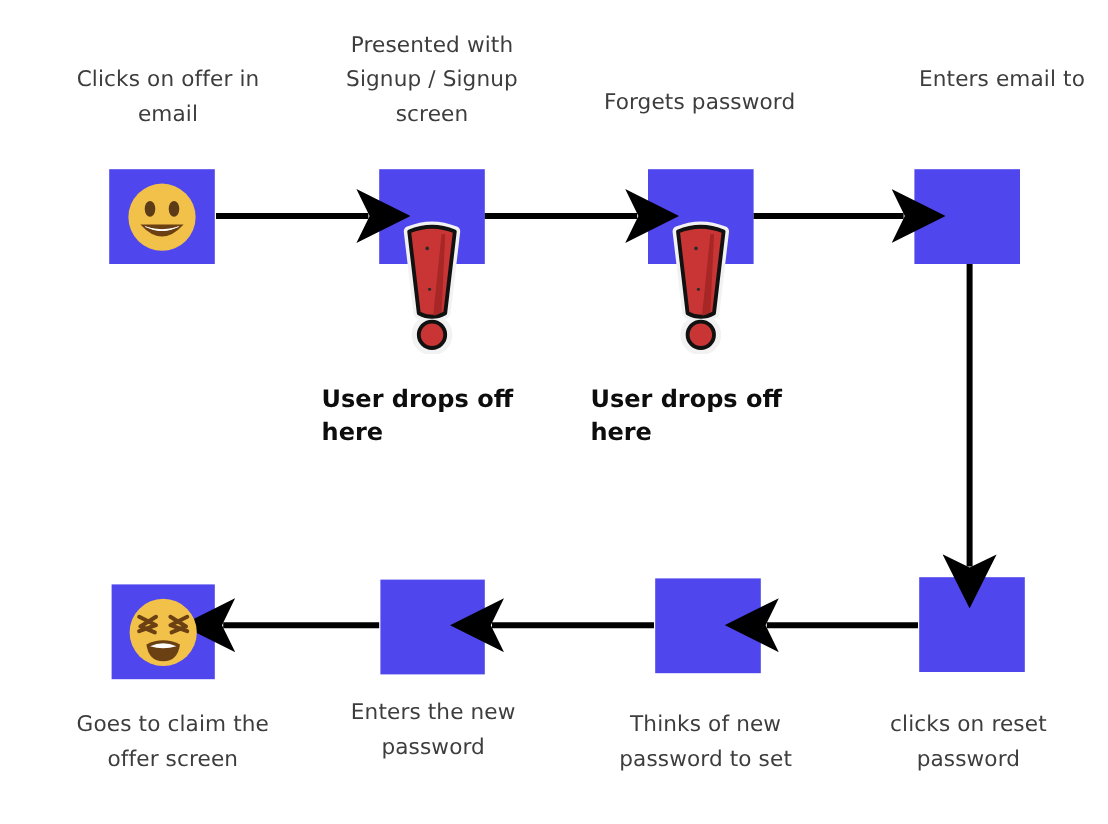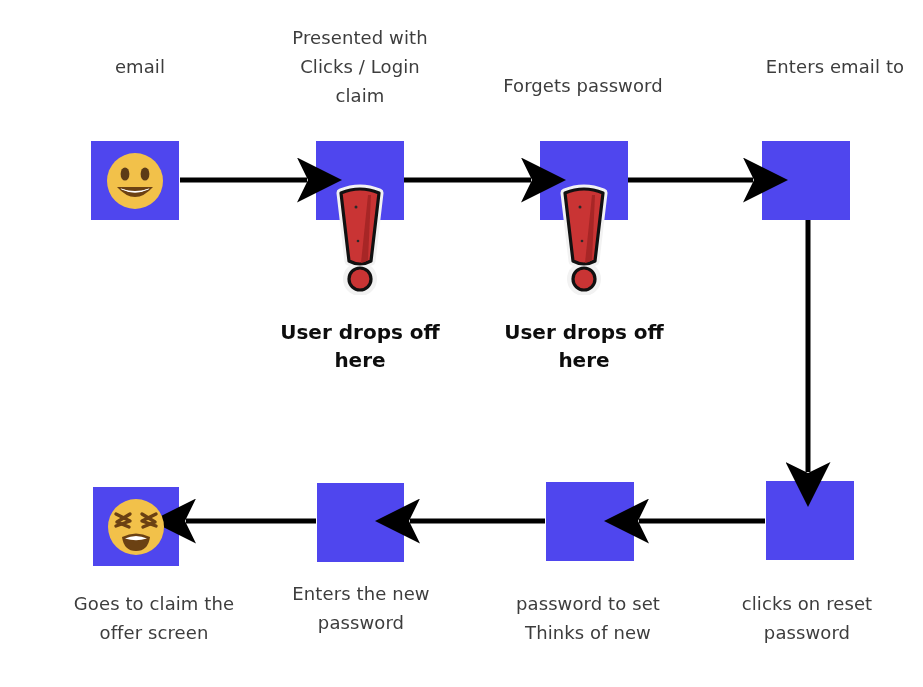"Clicks on offer in" div { html: none -> <div>Clicks on offer in</div> }
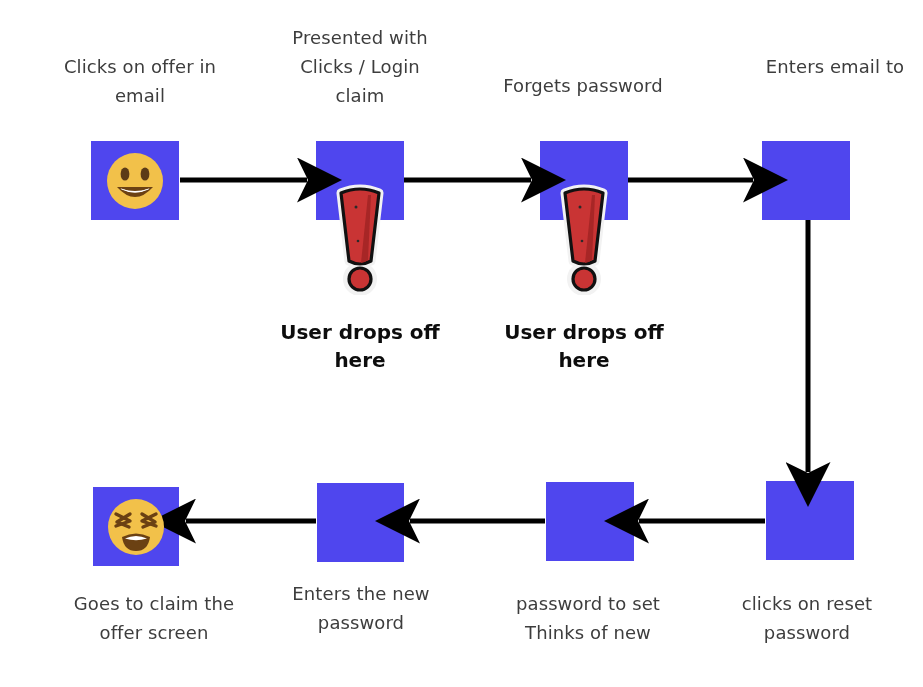"Clicks / Login" div { text: Clicks / Login -> Signup / Signup }
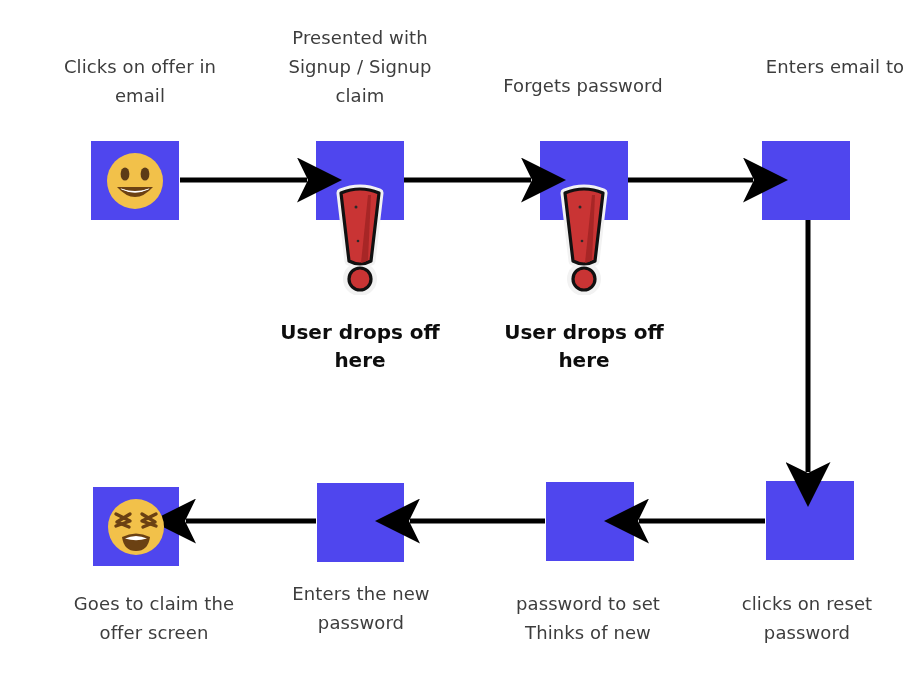"claim" div { text: claim -> screen }
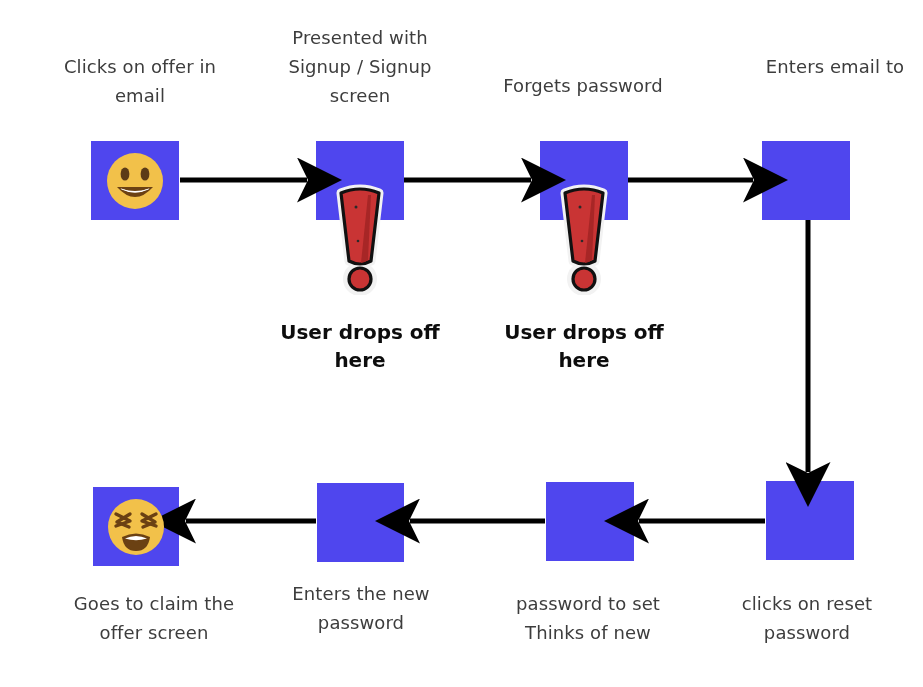"User drops off" .dropoff { text-align: center -> left }
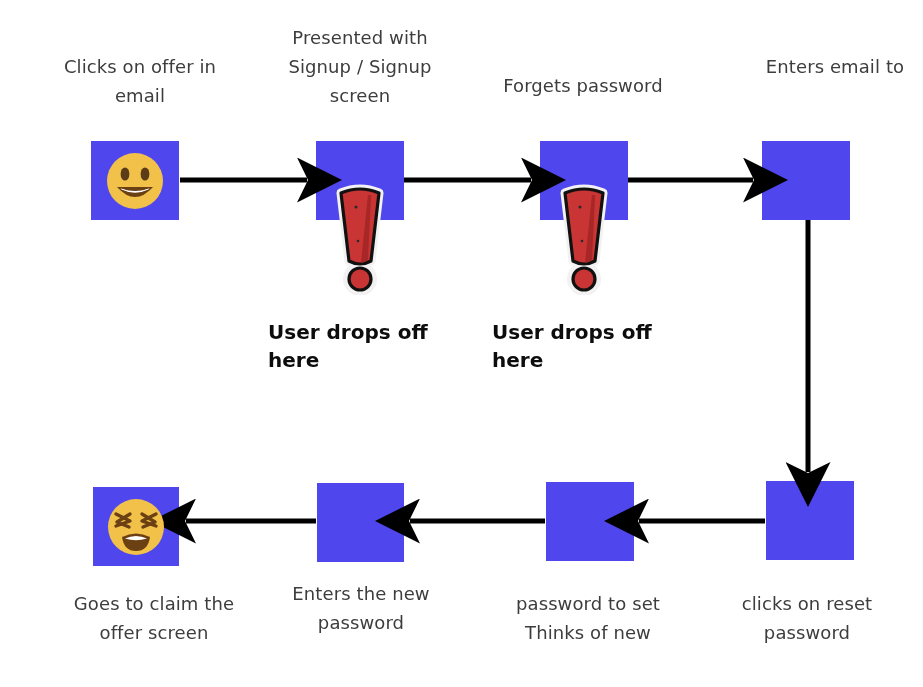"Goes to claim the" div.caption { left: 46px -> 36px }
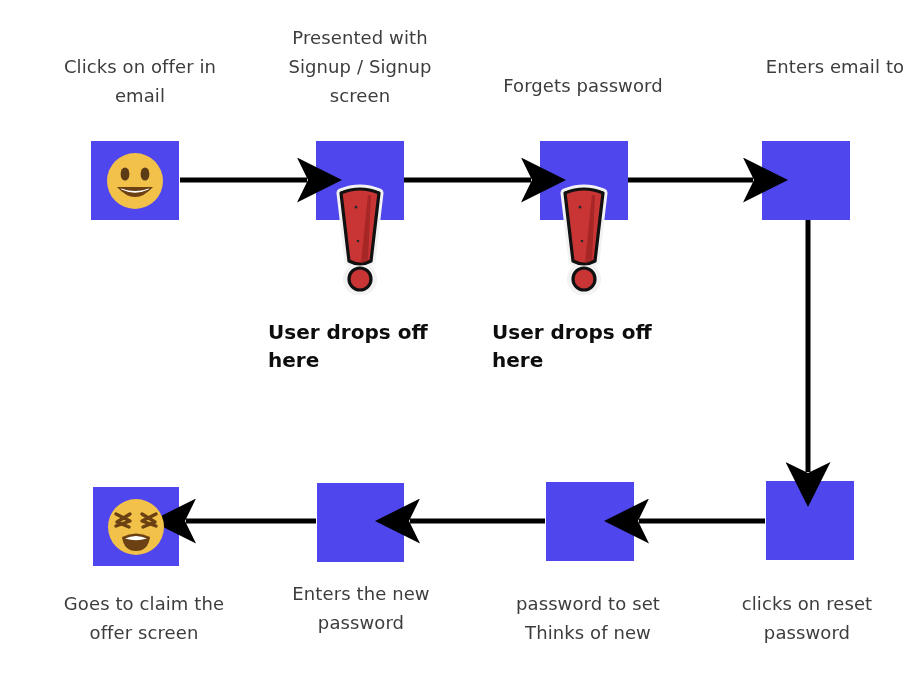"password to set" div { order: before "Thinks of new" -> after "Thinks of new" }
